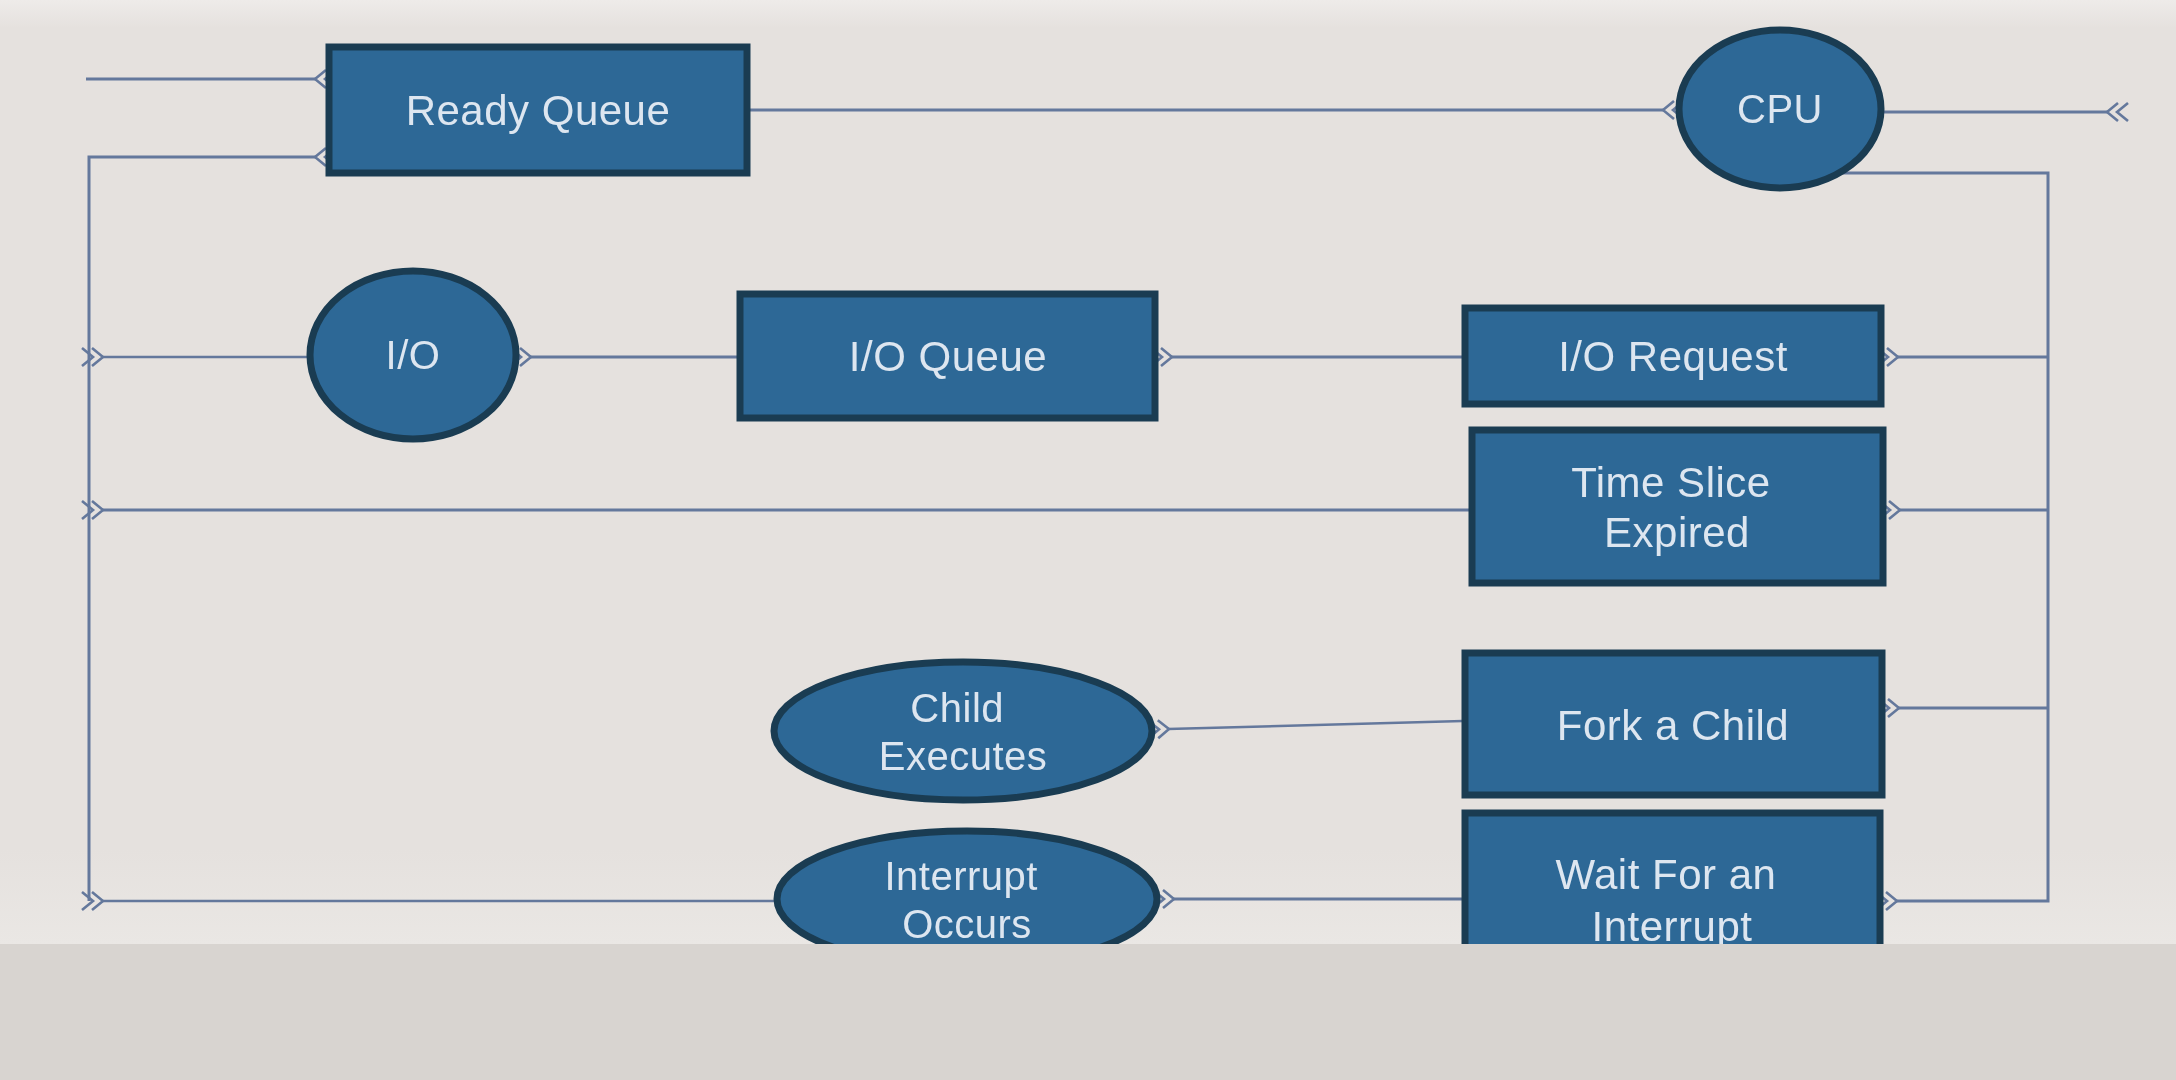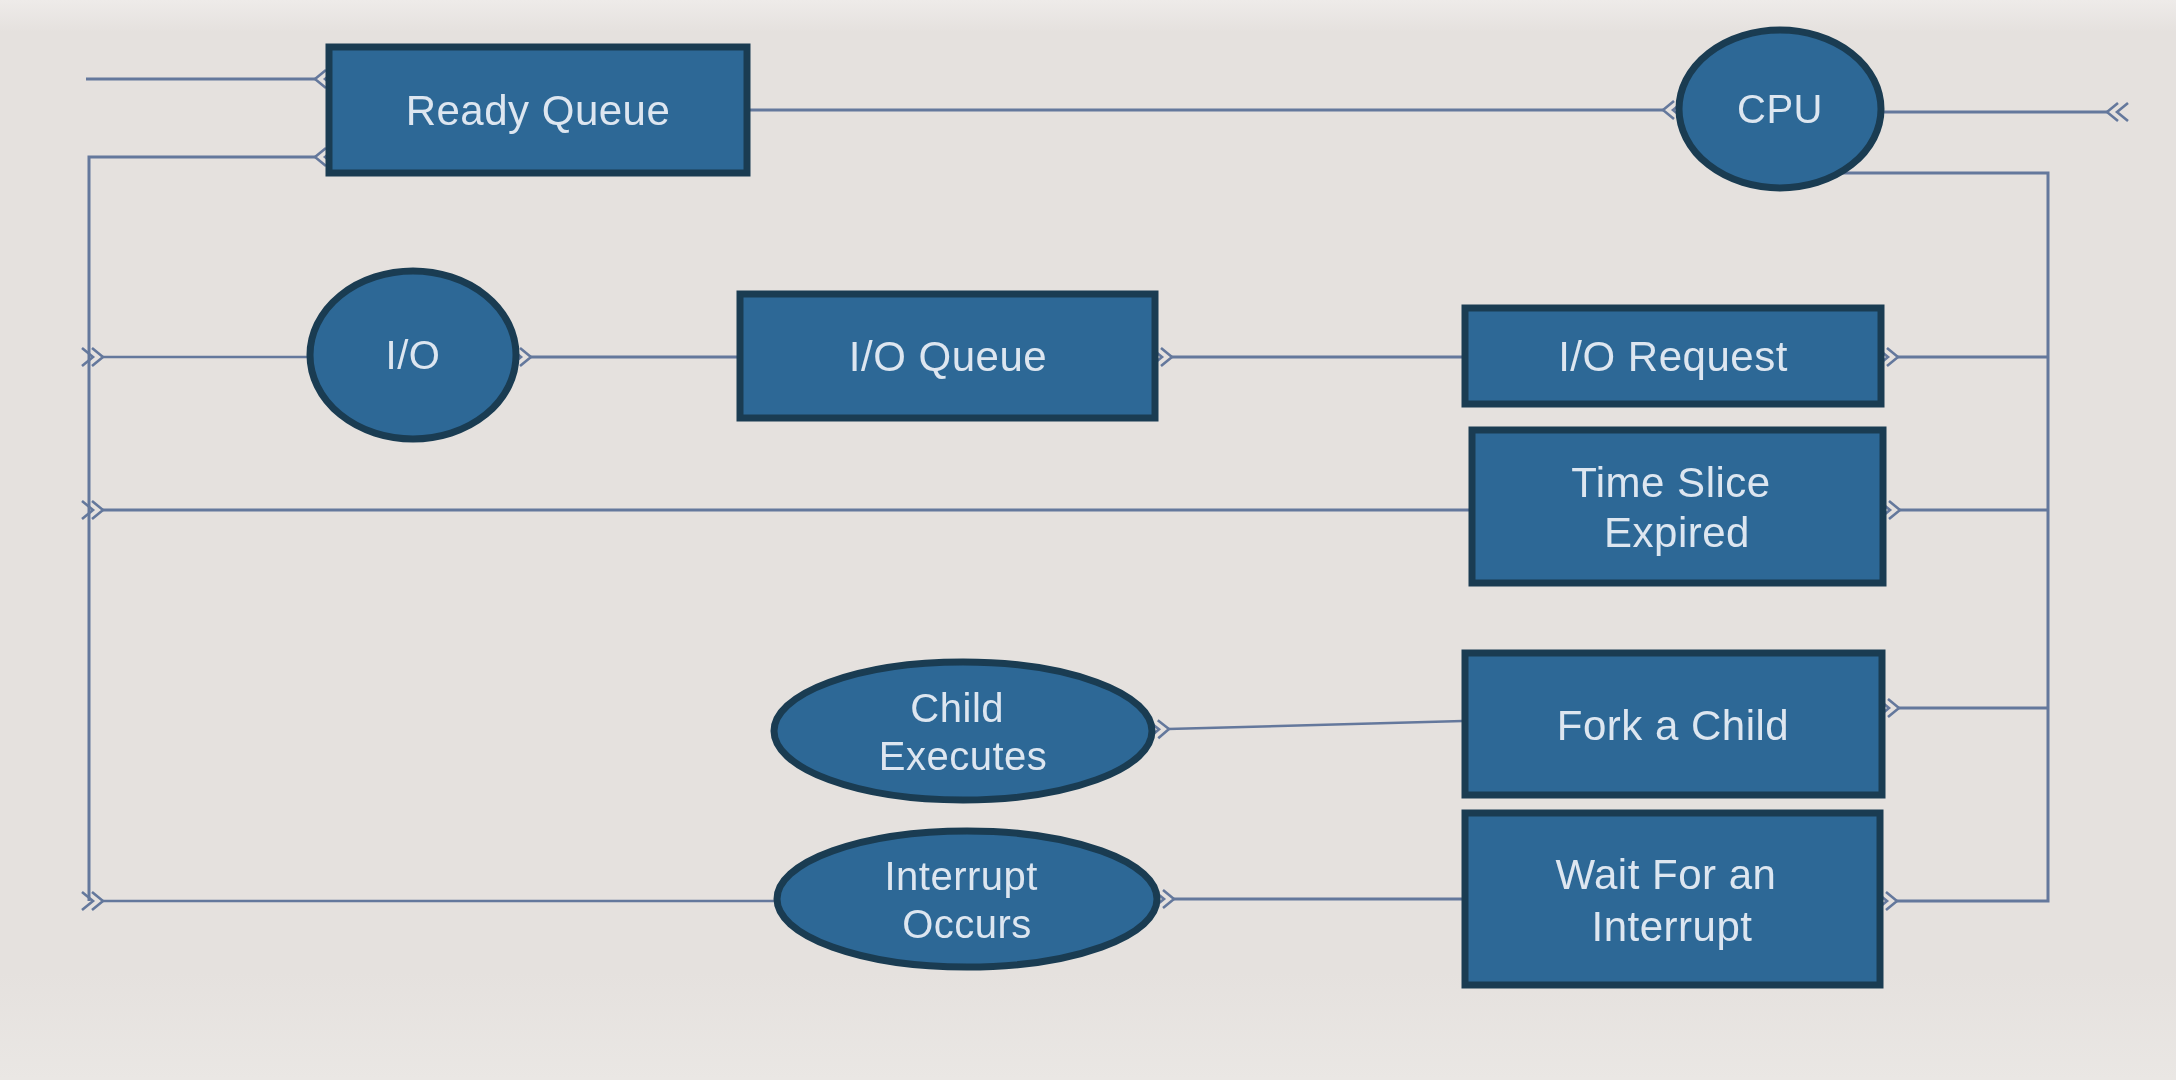"Ready Queue" .stage { height: 1080px -> 944px }
